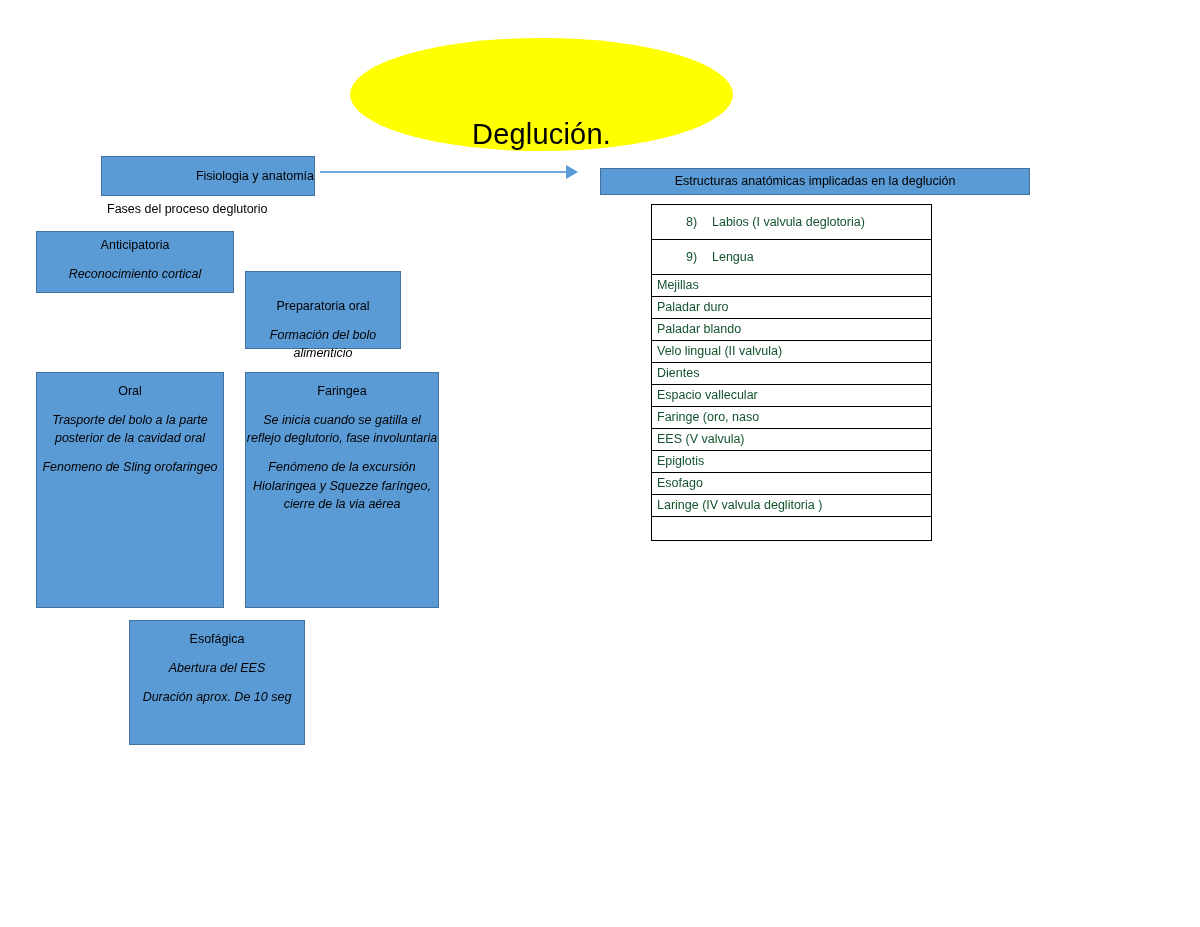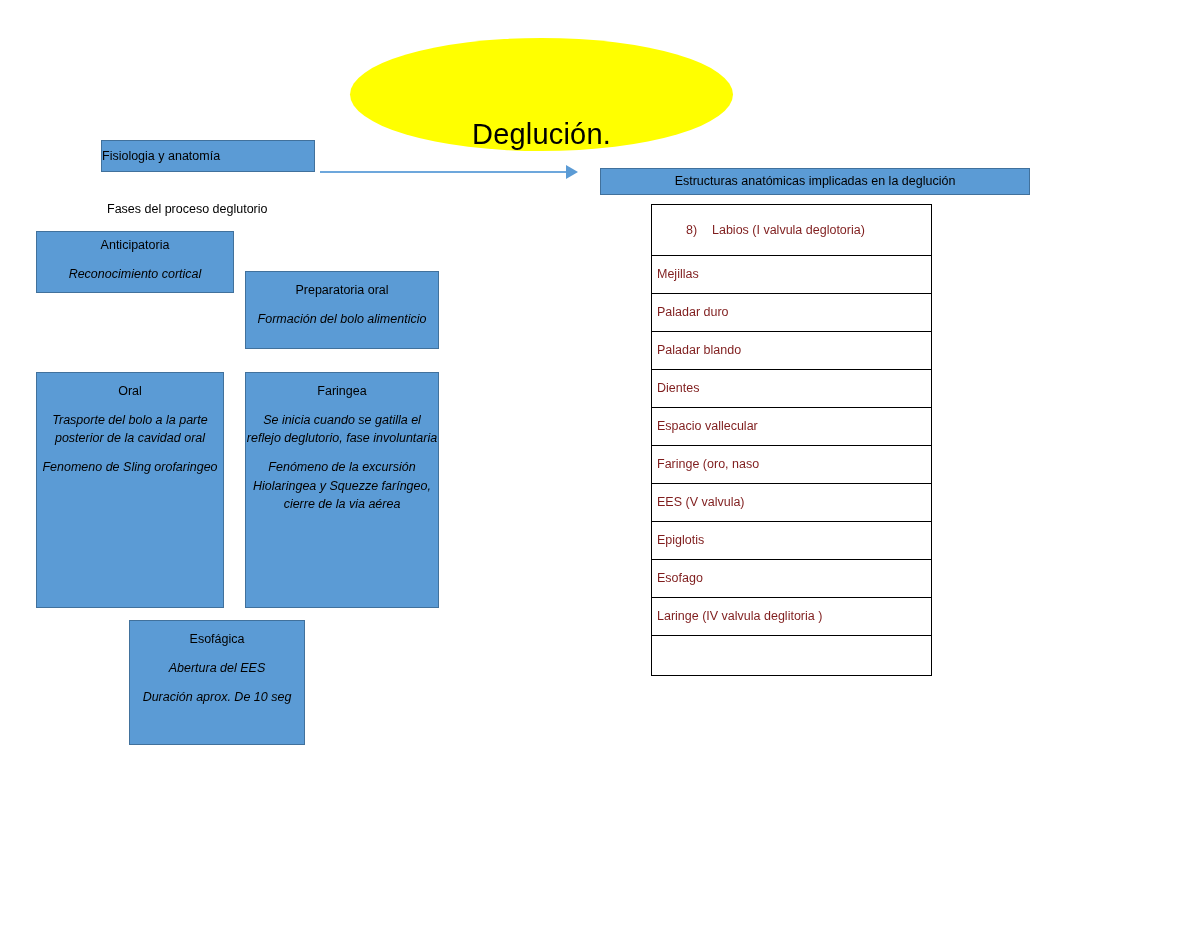"Fisiologia y anatomía" #box-fisiologia { height: 32px -> 40px; justify-content: flex-start -> flex-end; top: 140px -> 156px }
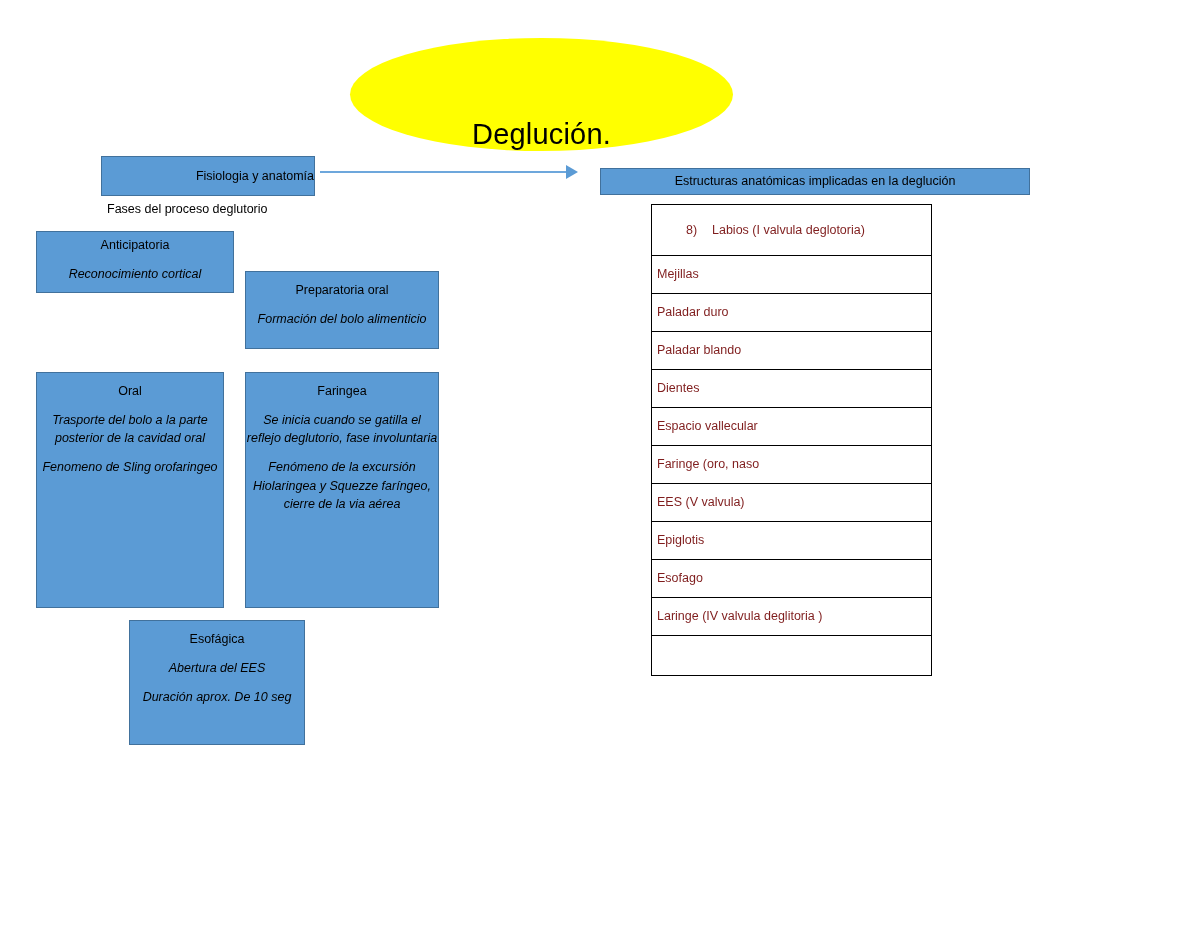"8) Labios (I valvula deglotoria)" .struct-table td { color: #7f1d1d -> #14532d; padding: 10px 5px -> 2px 5px }
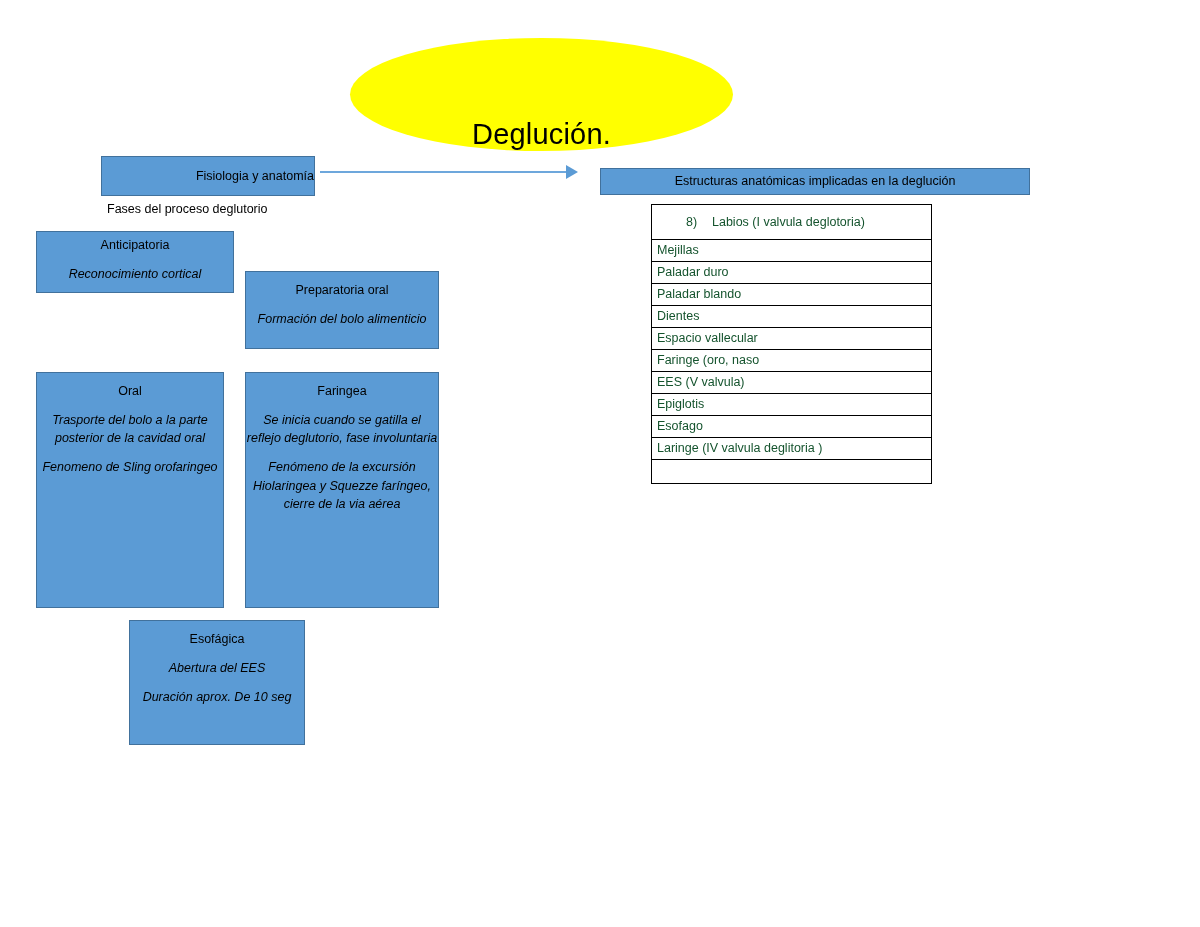"9) Lengua" tr { html: none -> <tr> <td><span>9)</span><span>Lengua</span></td> </tr> }
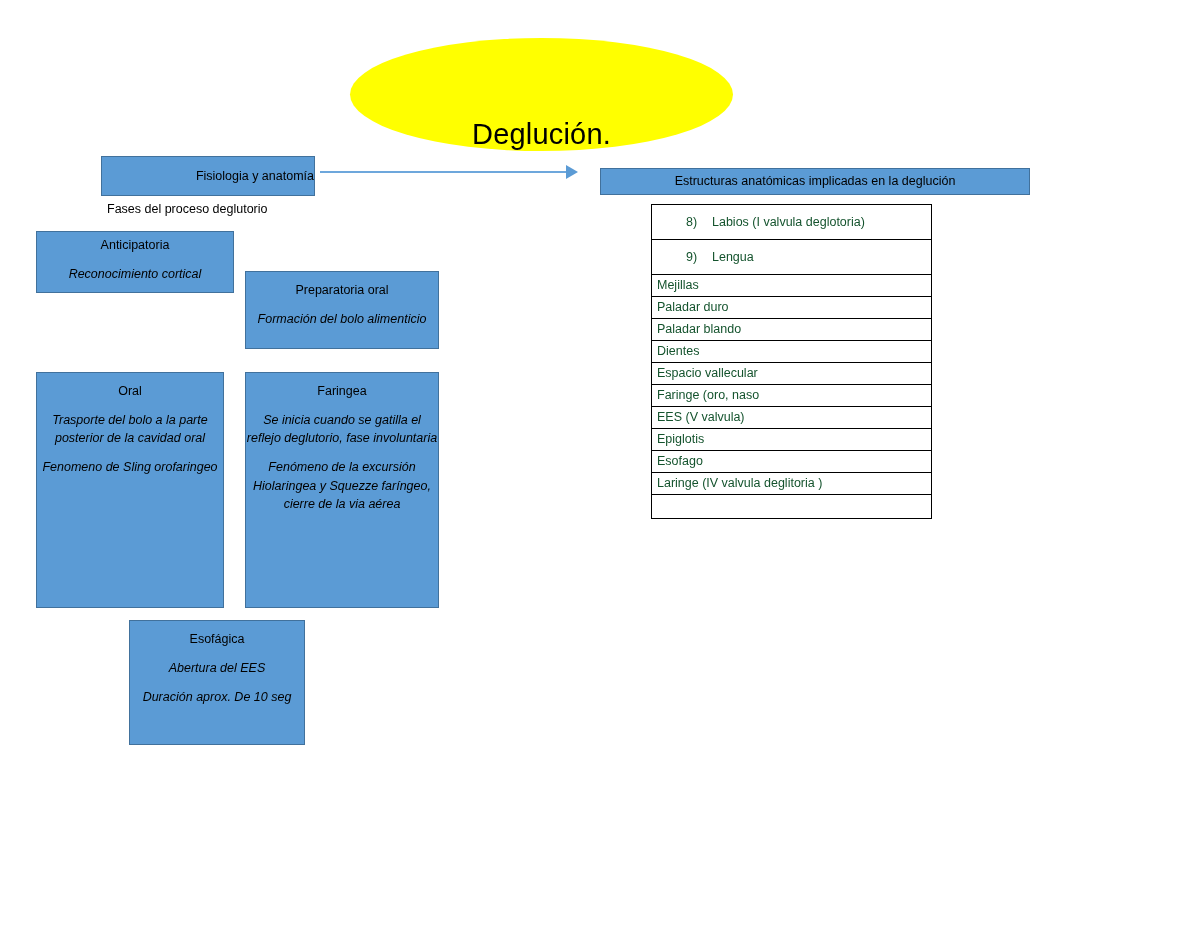"Preparatoria oral" #box-preparatoria { padding-top: 9px -> 25px; width: 194px -> 156px }
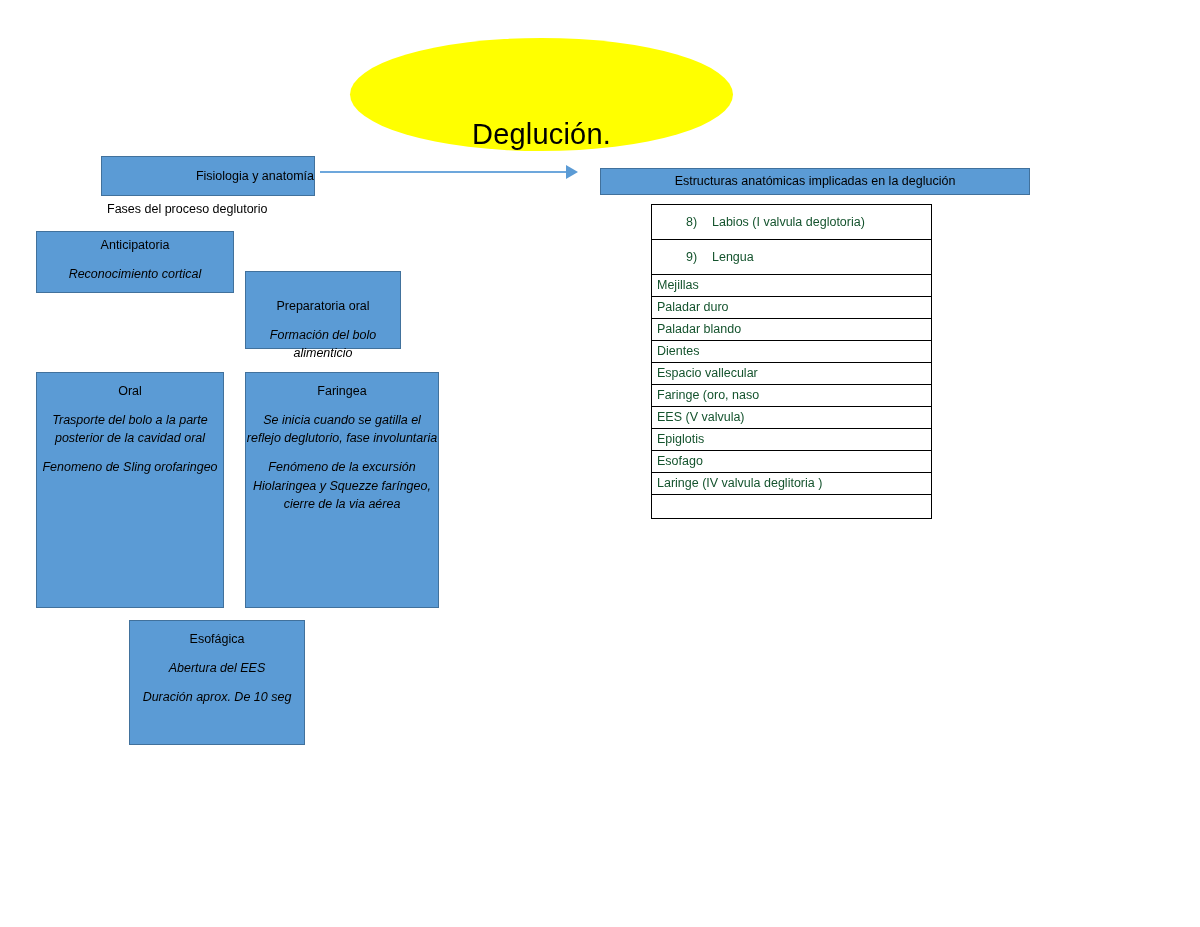"Velo lingual (II valvula)" tr { html: none -> <tr> <td>Velo lingual (II valvula)</td> </tr> }
